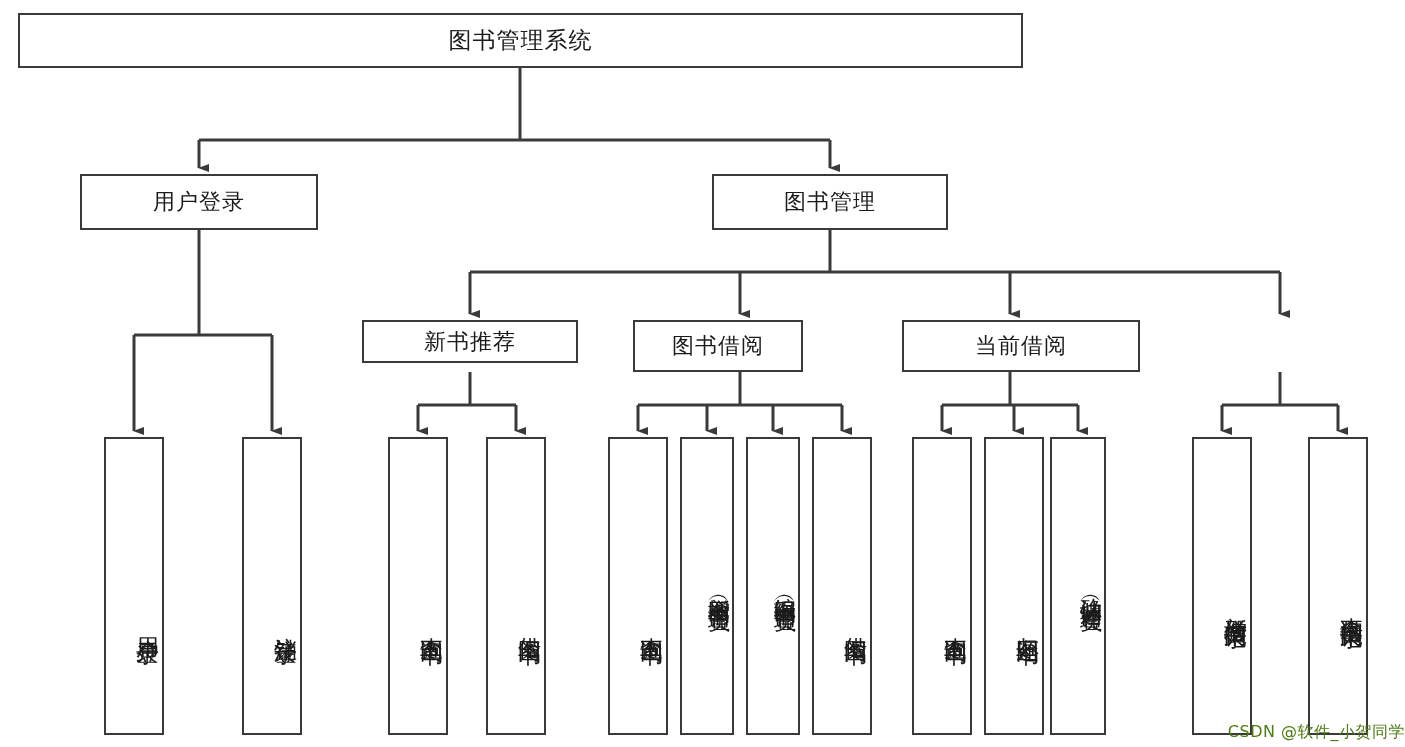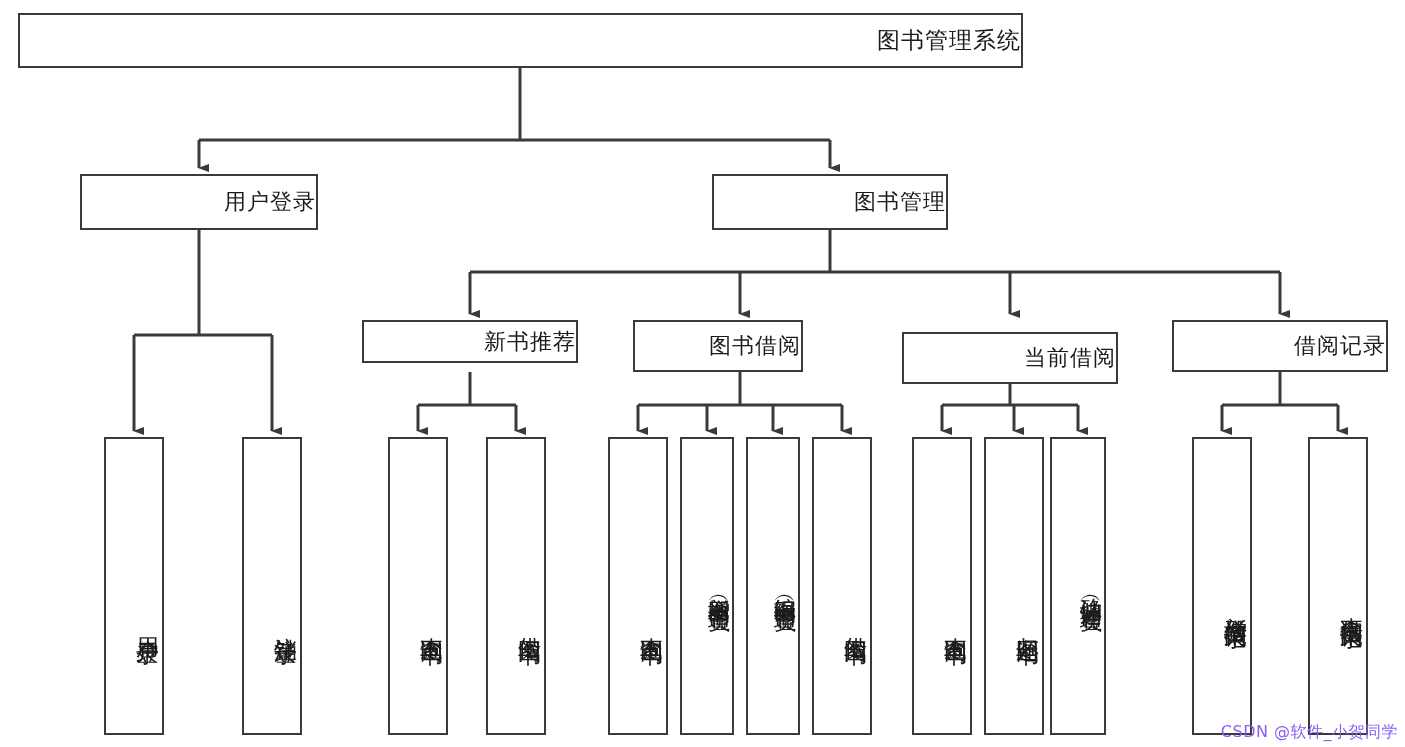"图书管理系统" .node { justify-content: flex-end -> center }
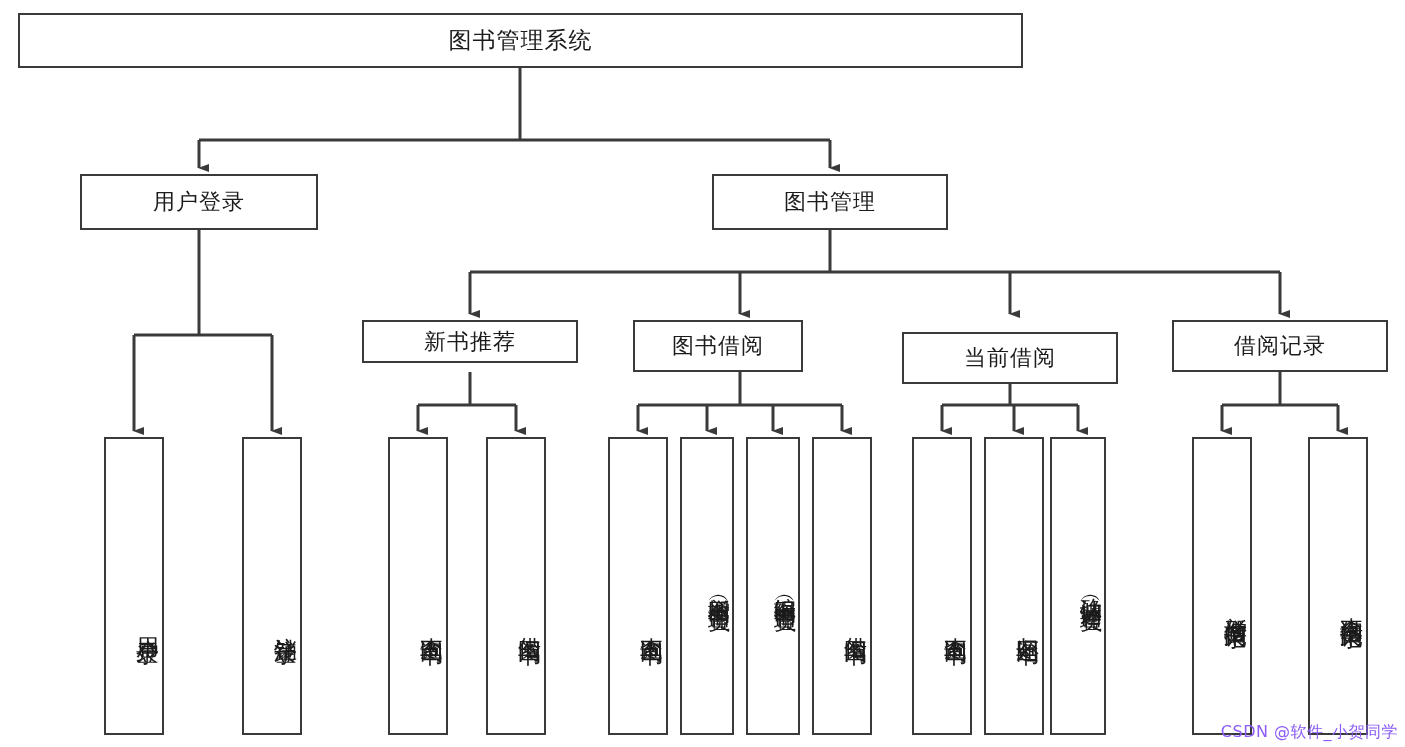"当前借阅" div.node { margin-top: 12px -> none; width: 216px -> 238px }
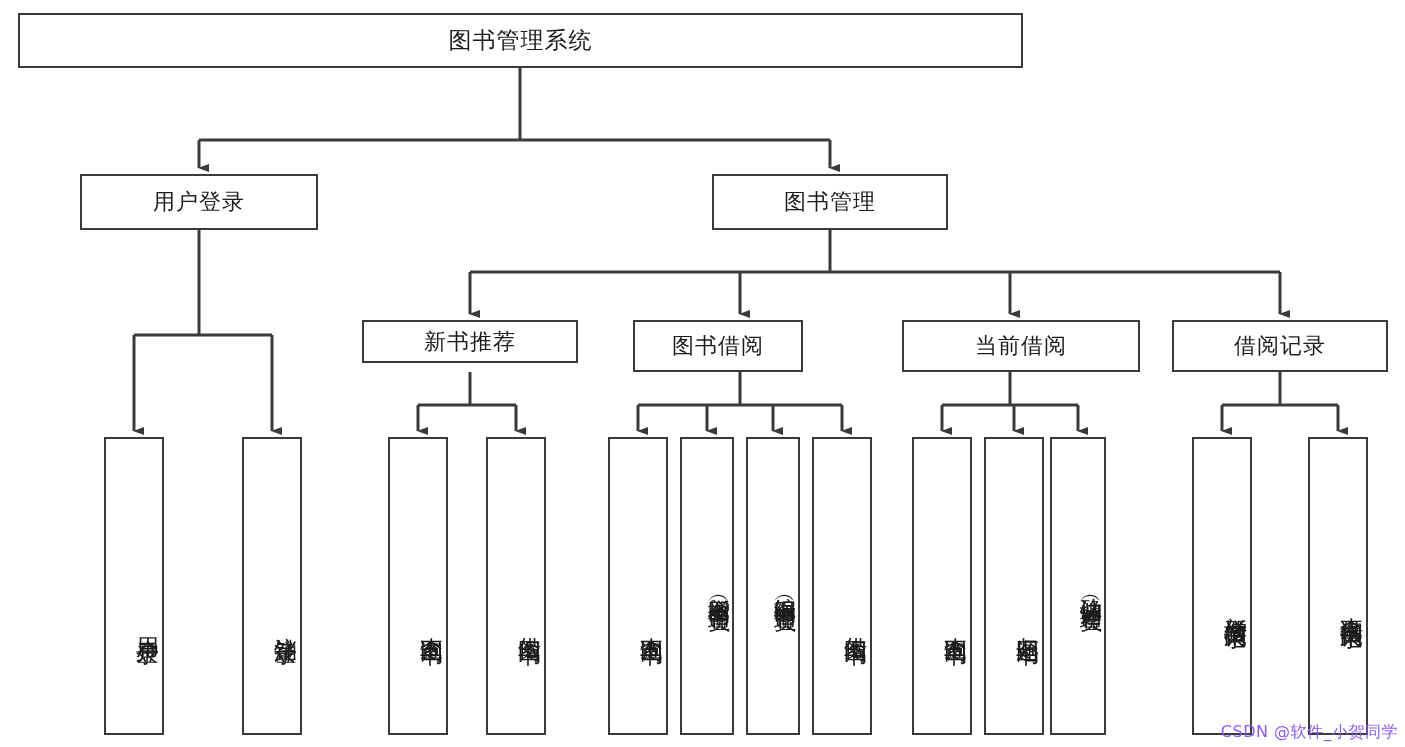"借阅记录" div.node { html: <div> <span>借阅记录</span> </div> -> none }
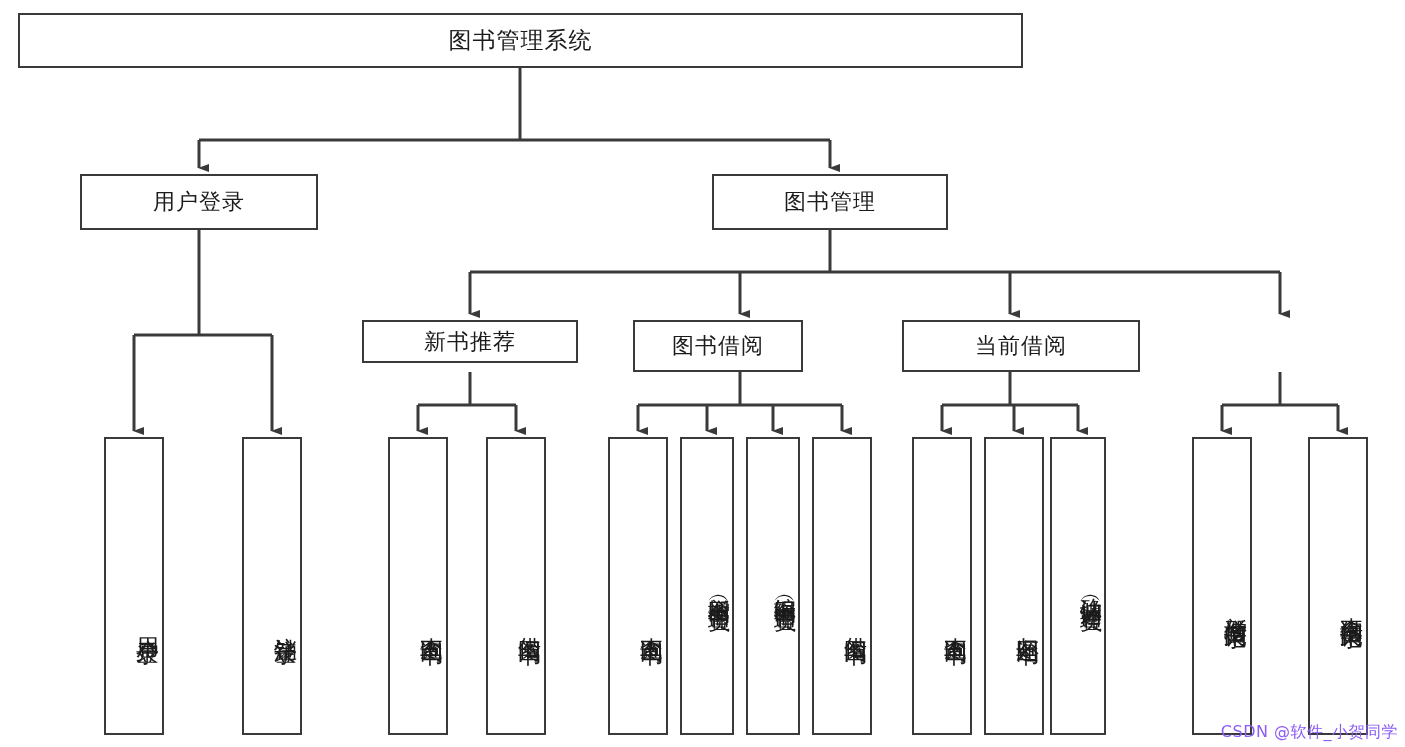"CSDN @软件_小贺同学" .watermark { color: #8b5cf6 -> #4d7c0f; right: 7px -> 0 }
